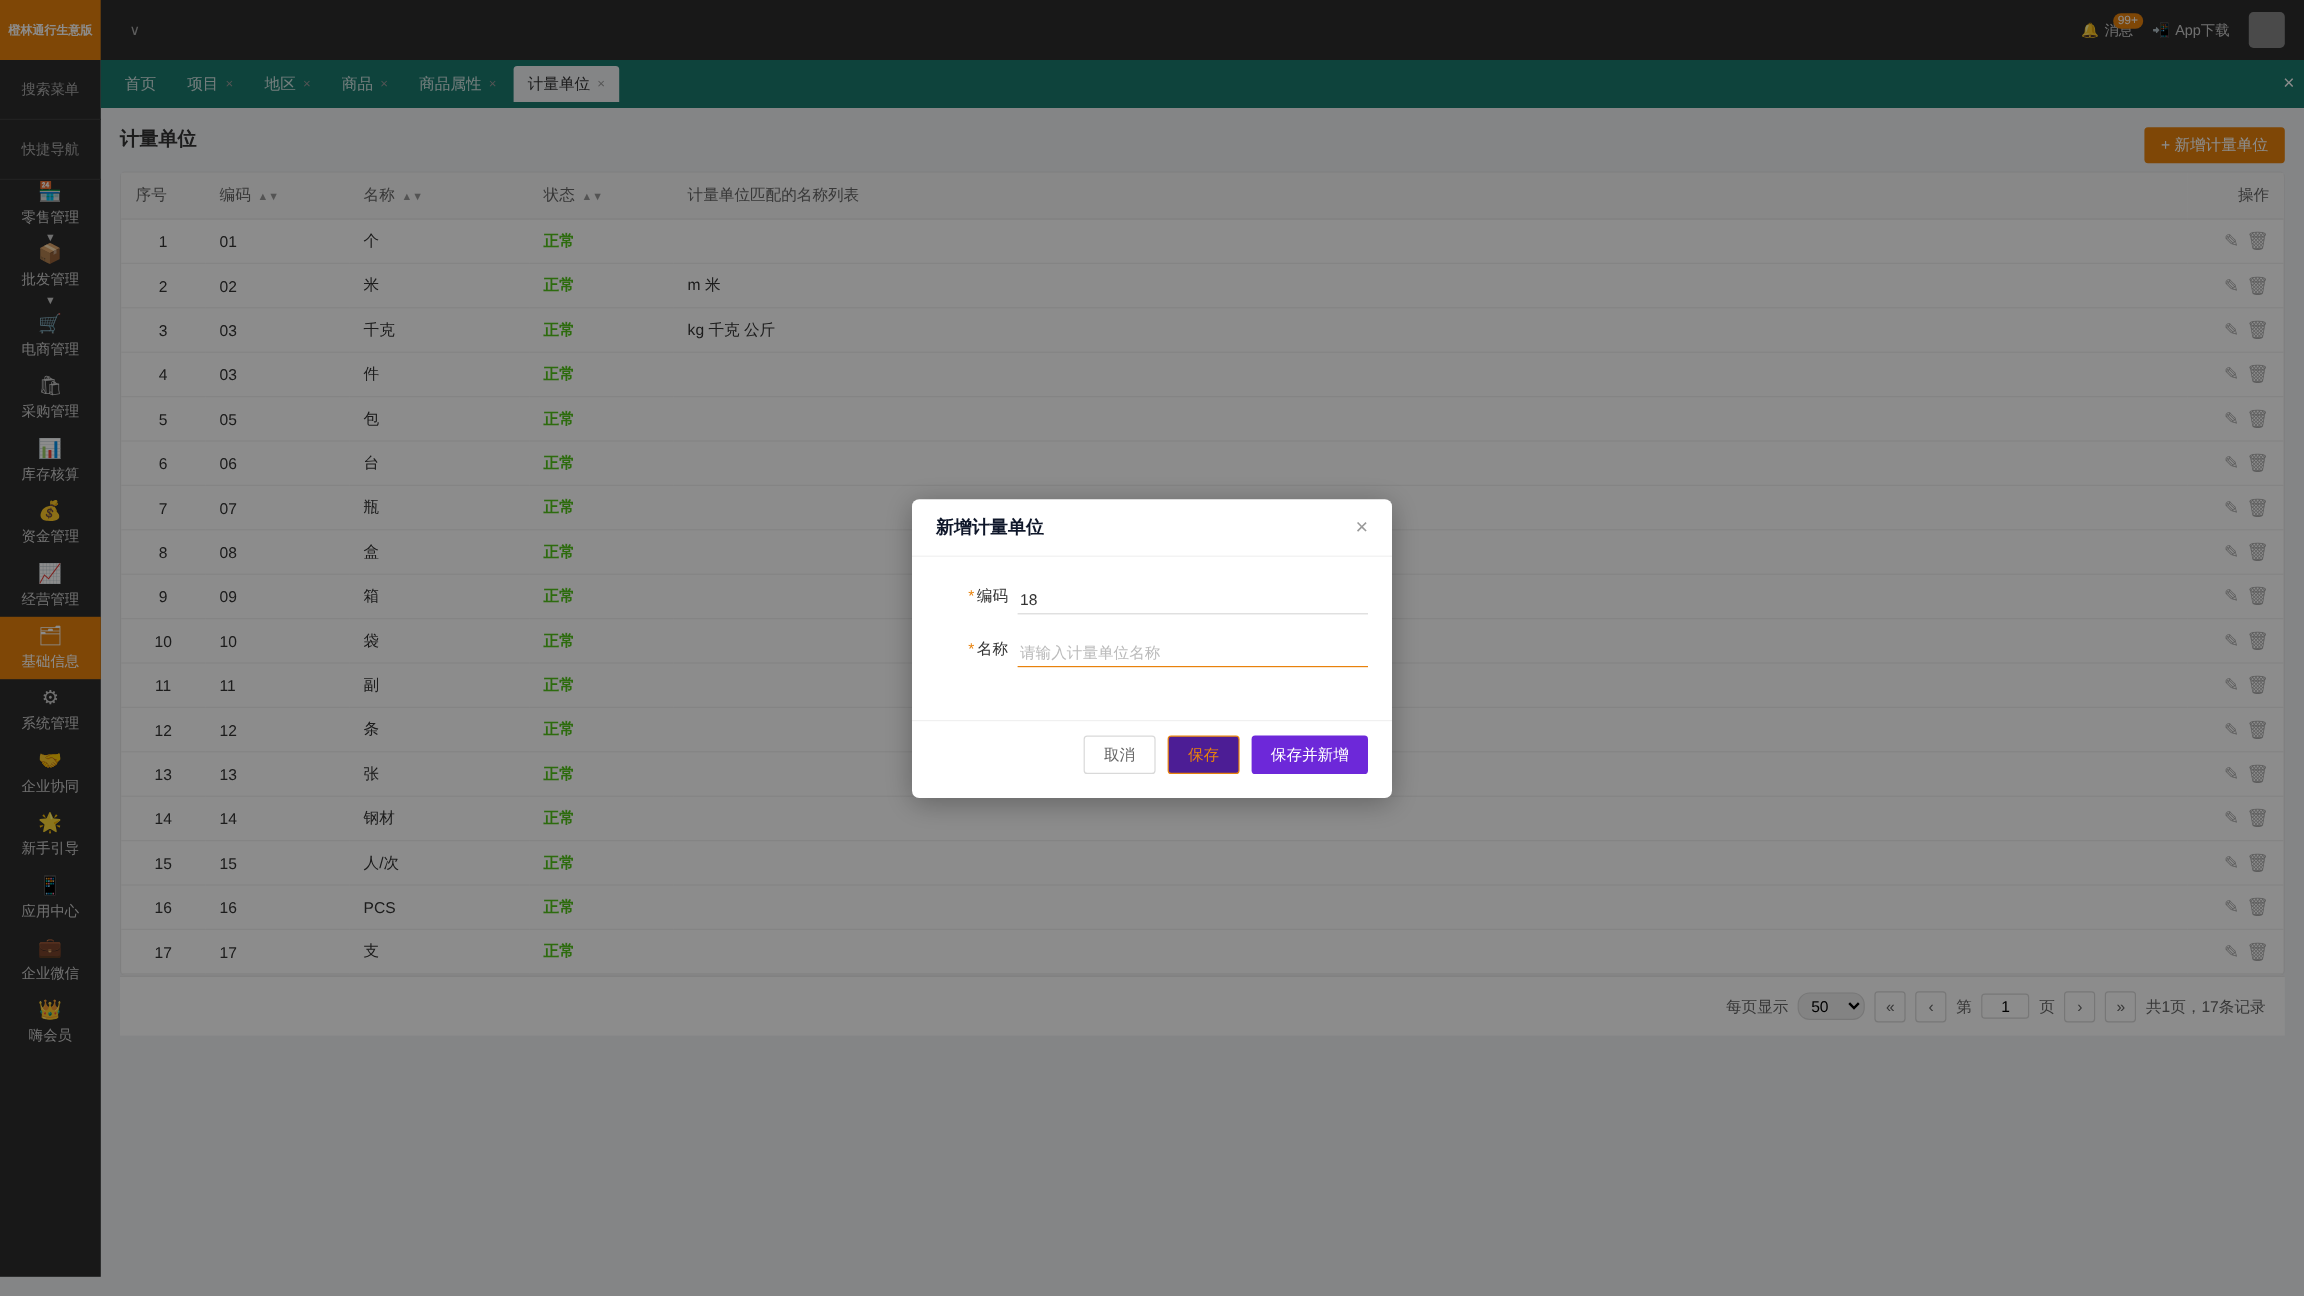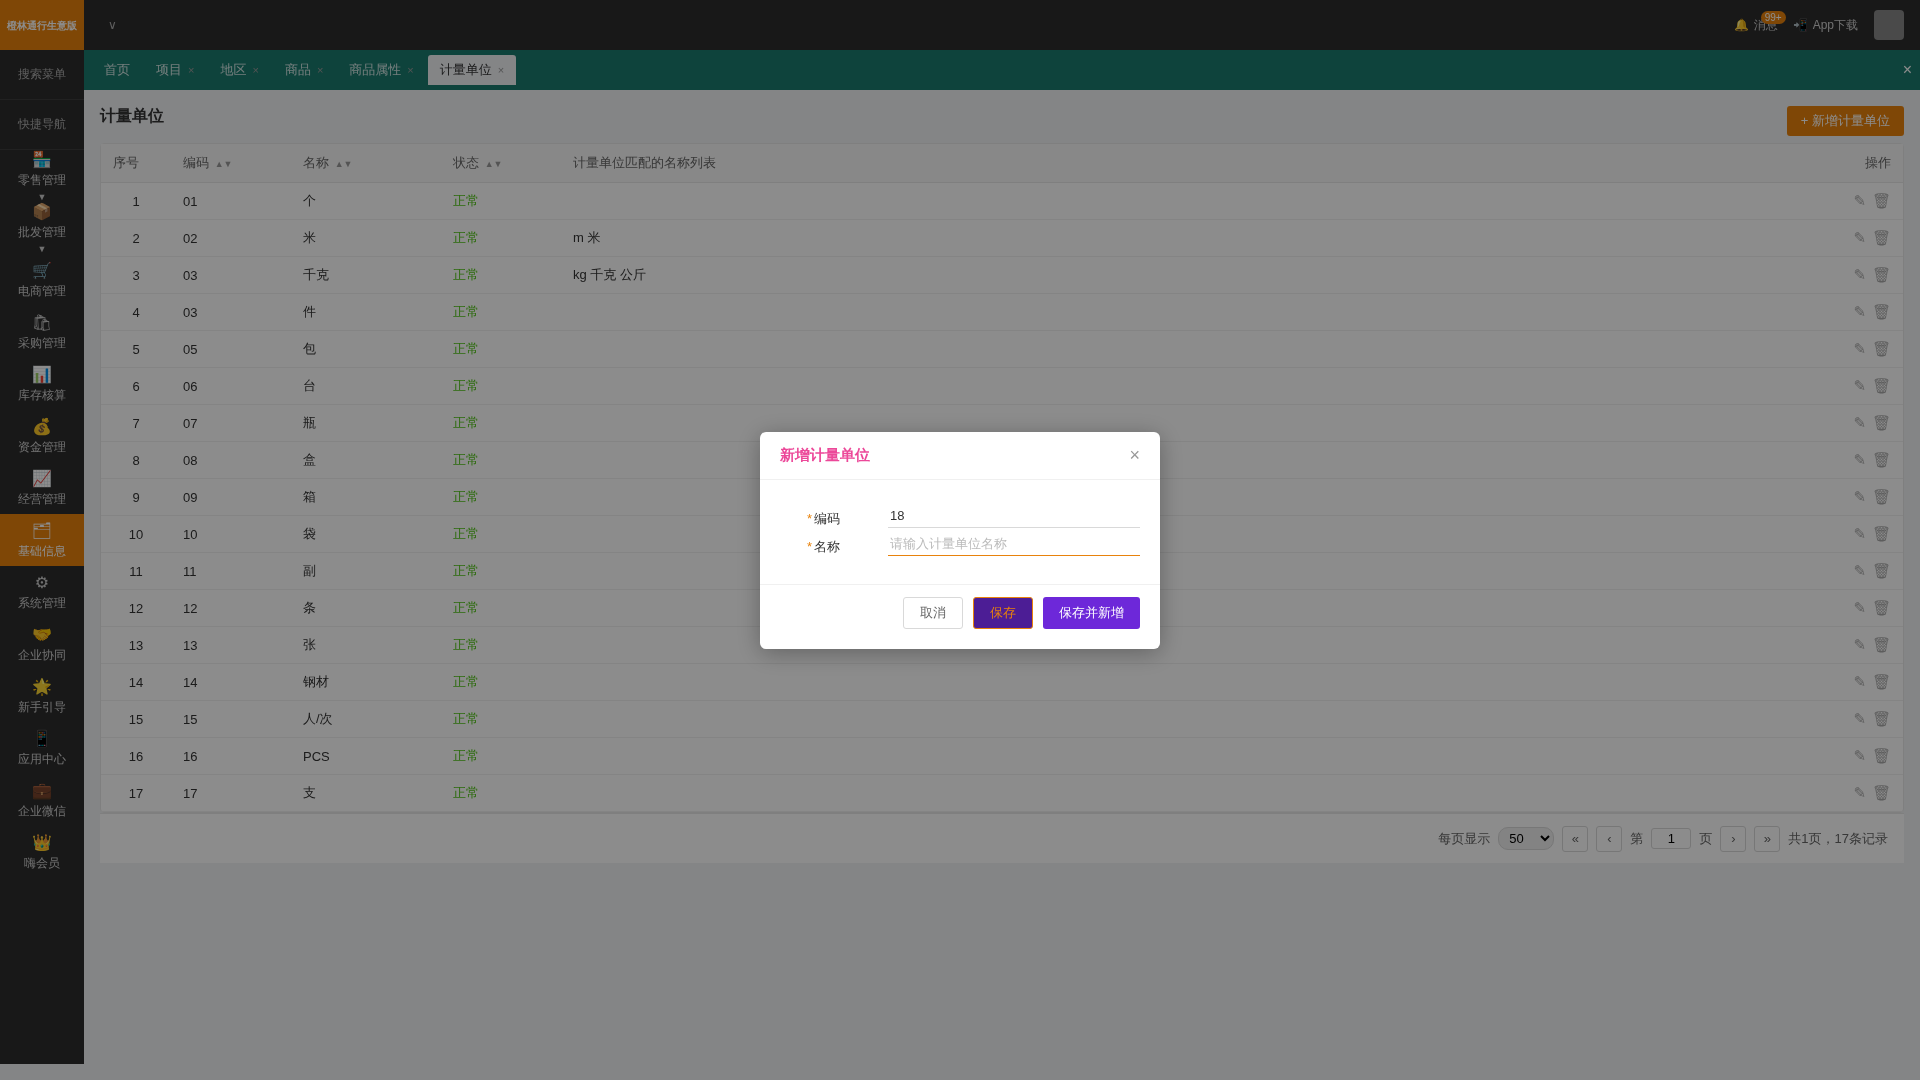"正常" .status-normal { font-weight: none -> bold }
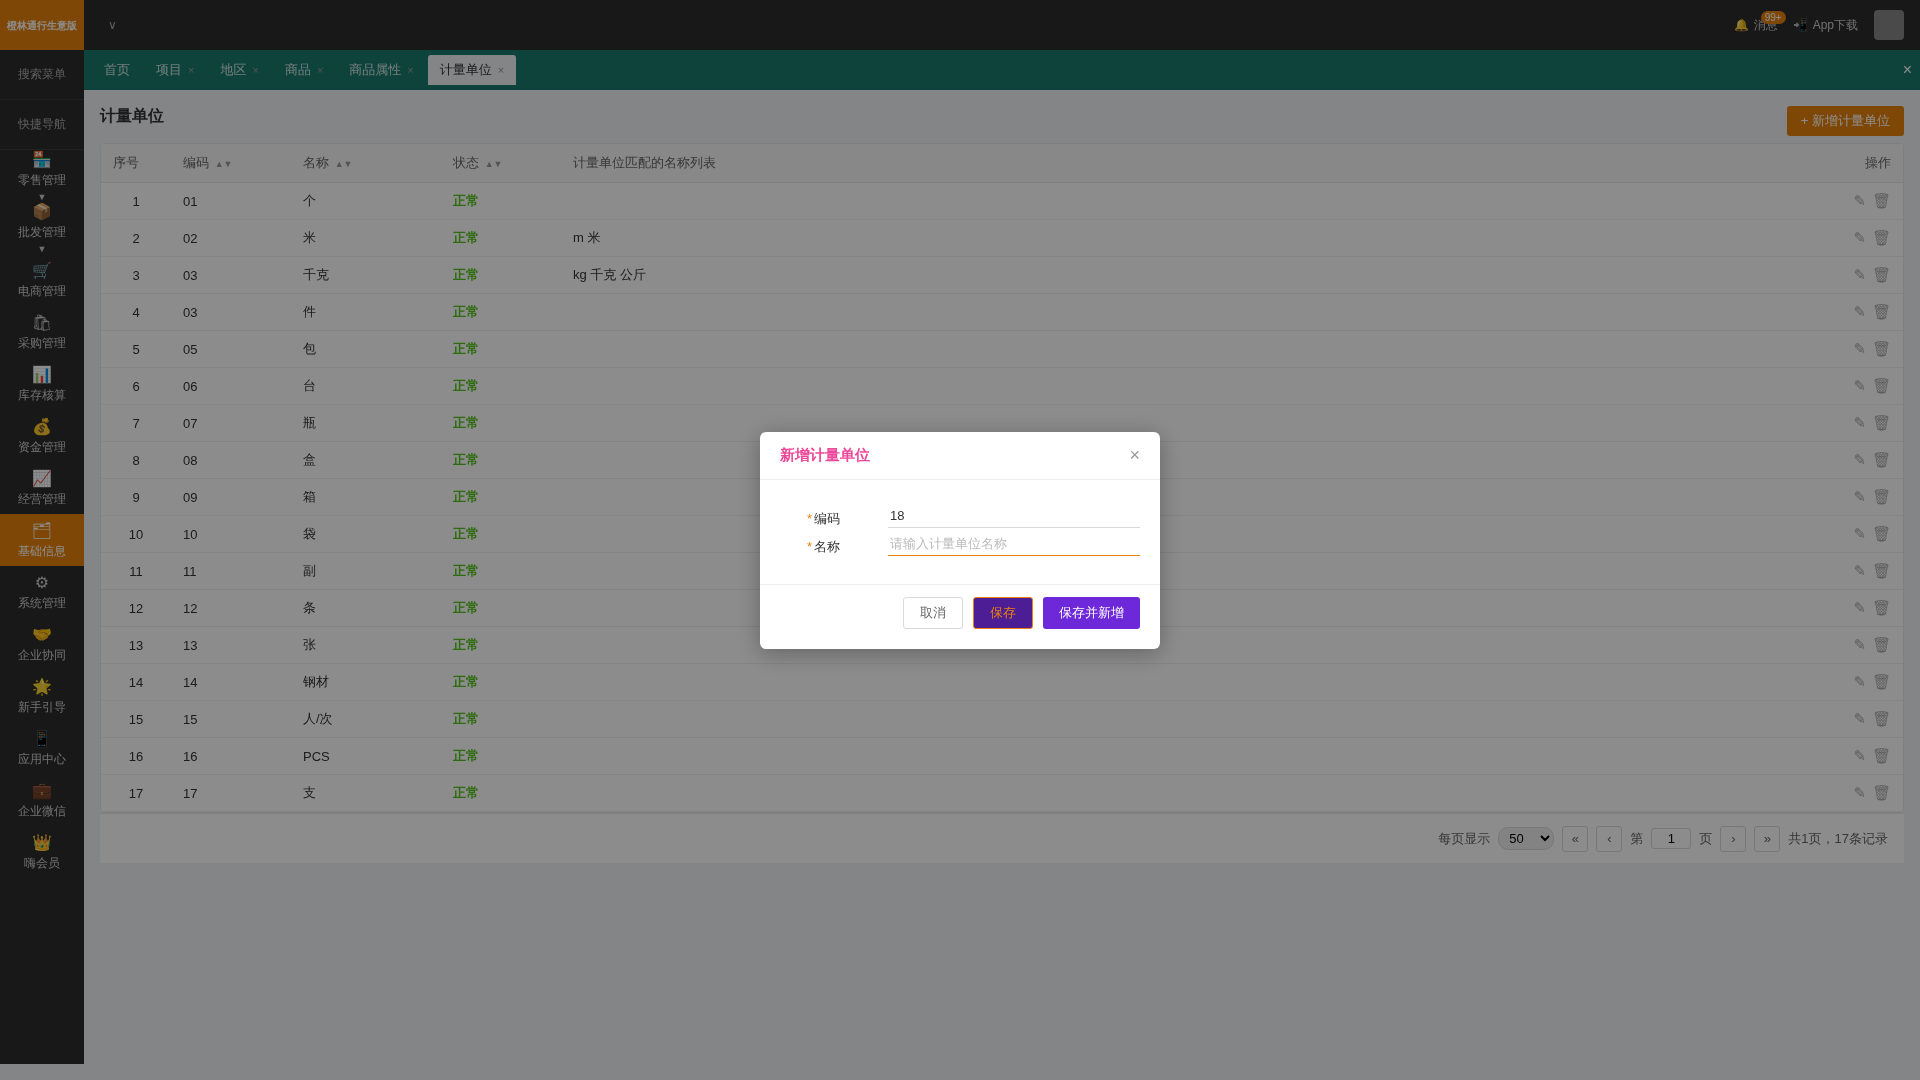"新增计量单位" .modal-title { color: #ec4899 -> #0f172a }
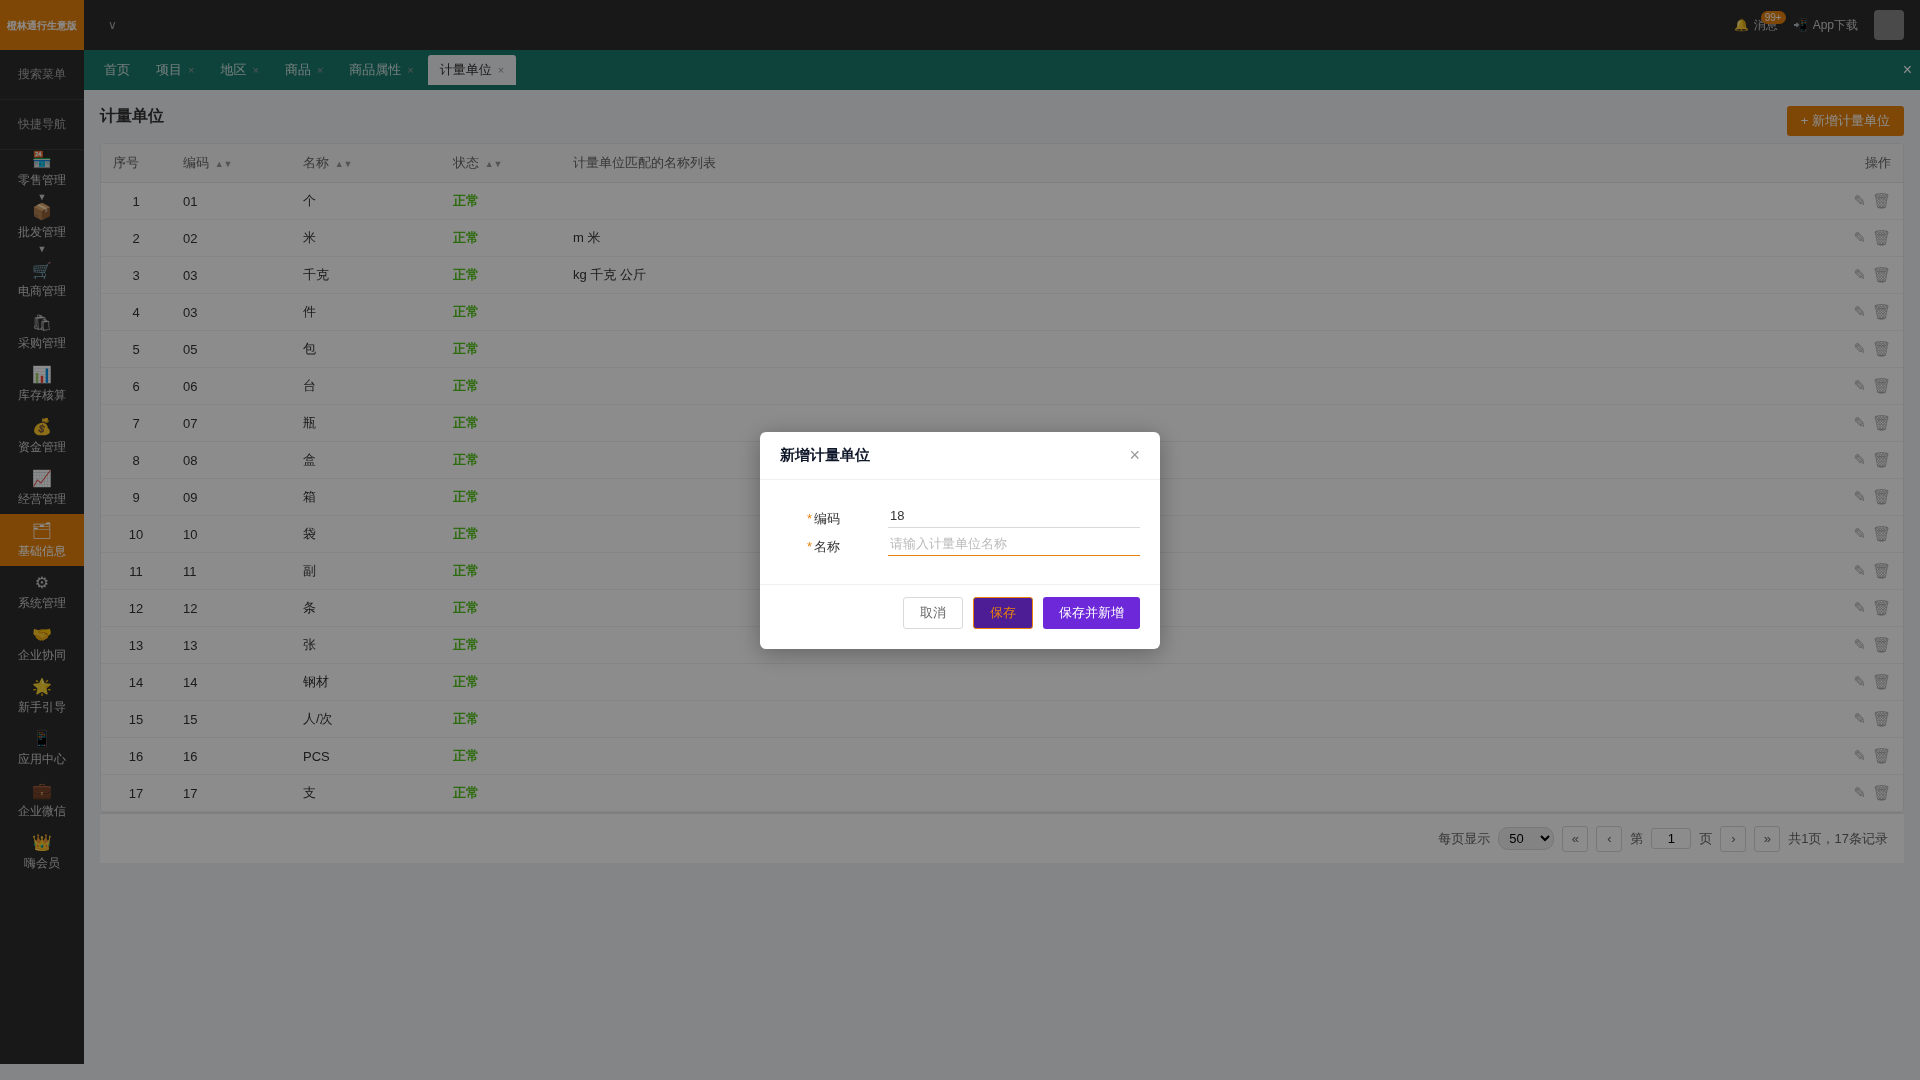"* 编码" .form-item { align-items: flex-end -> flex-start; gap: 40px -> none; margin-bottom: 4px -> 20px }
